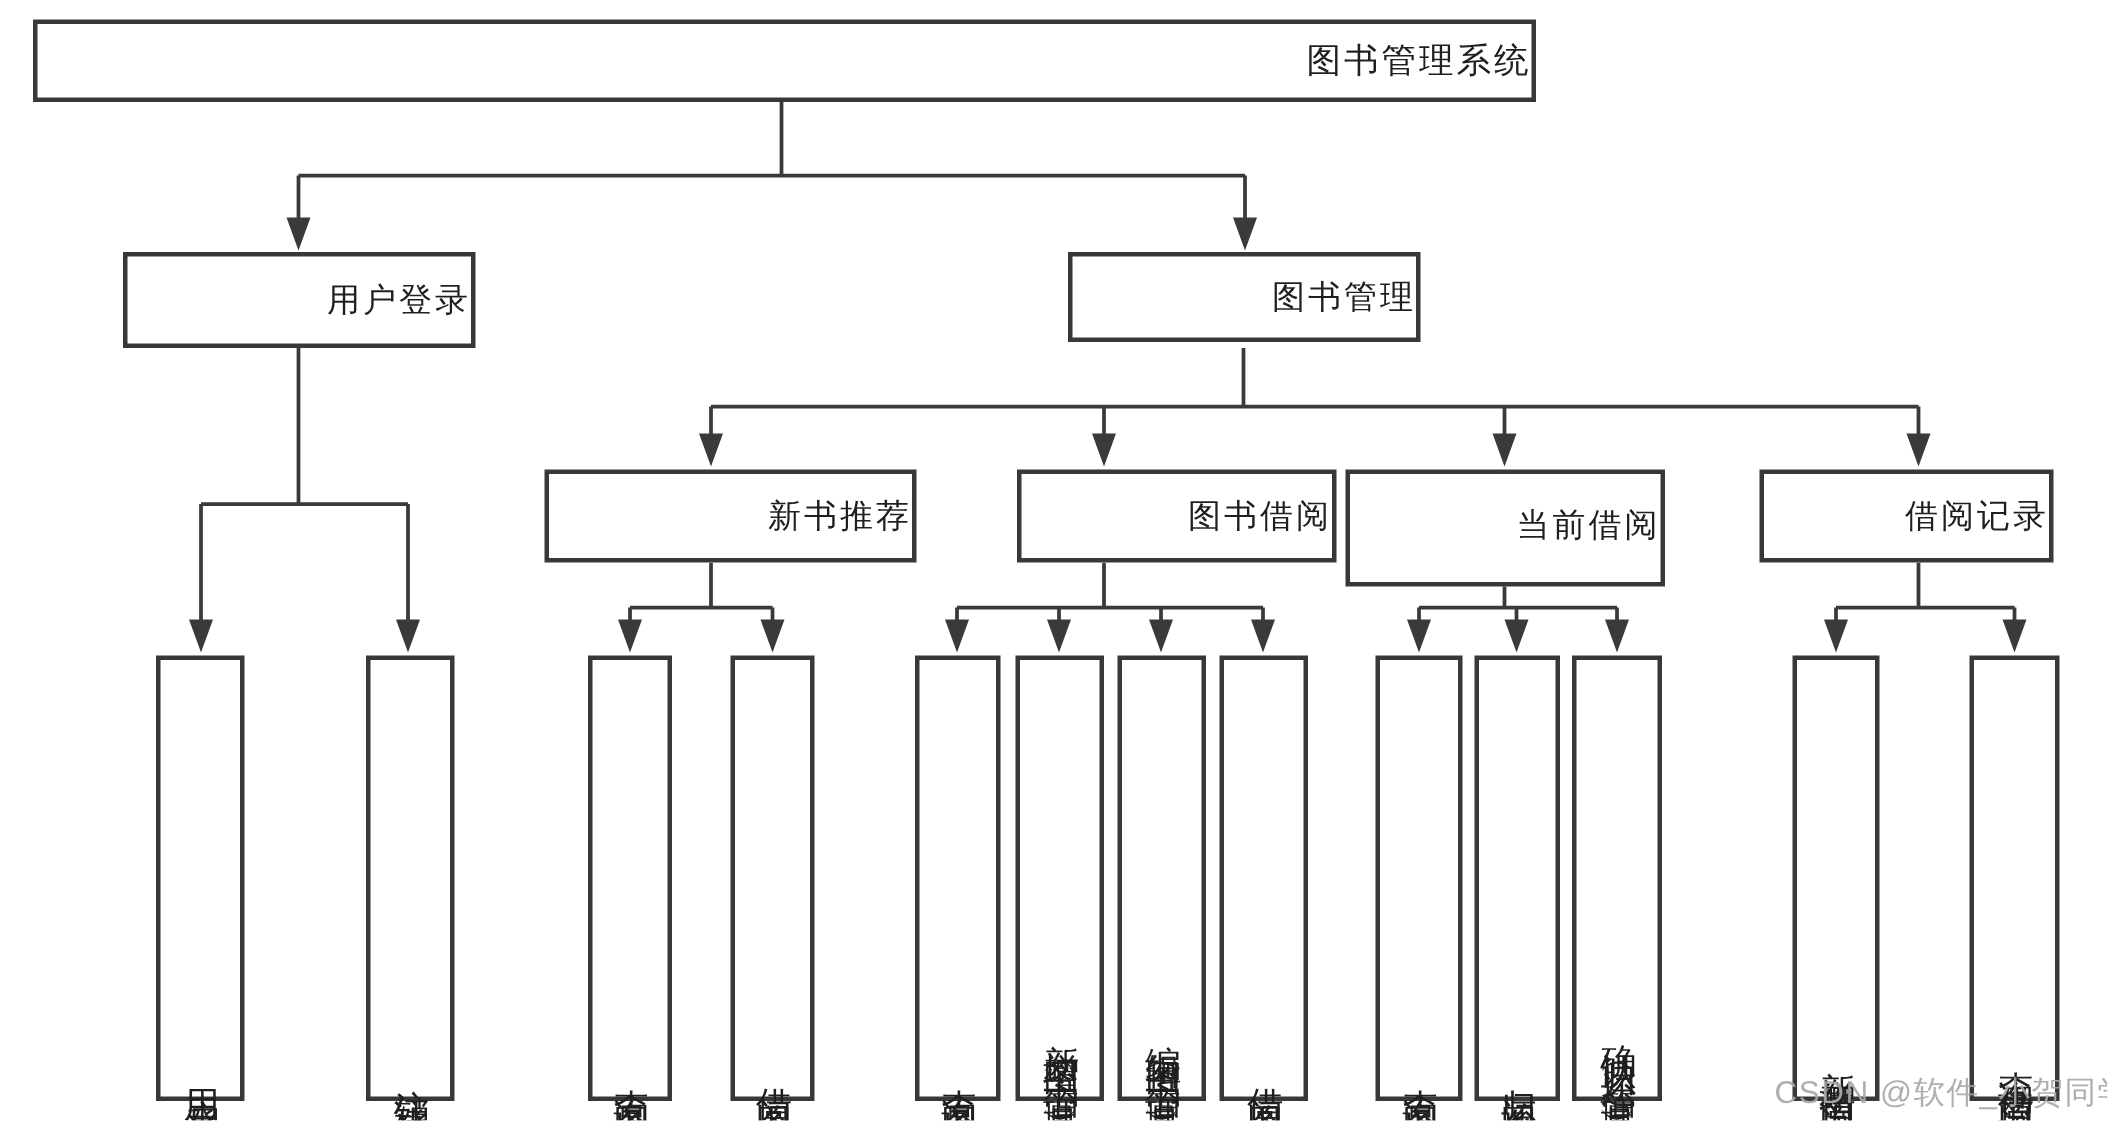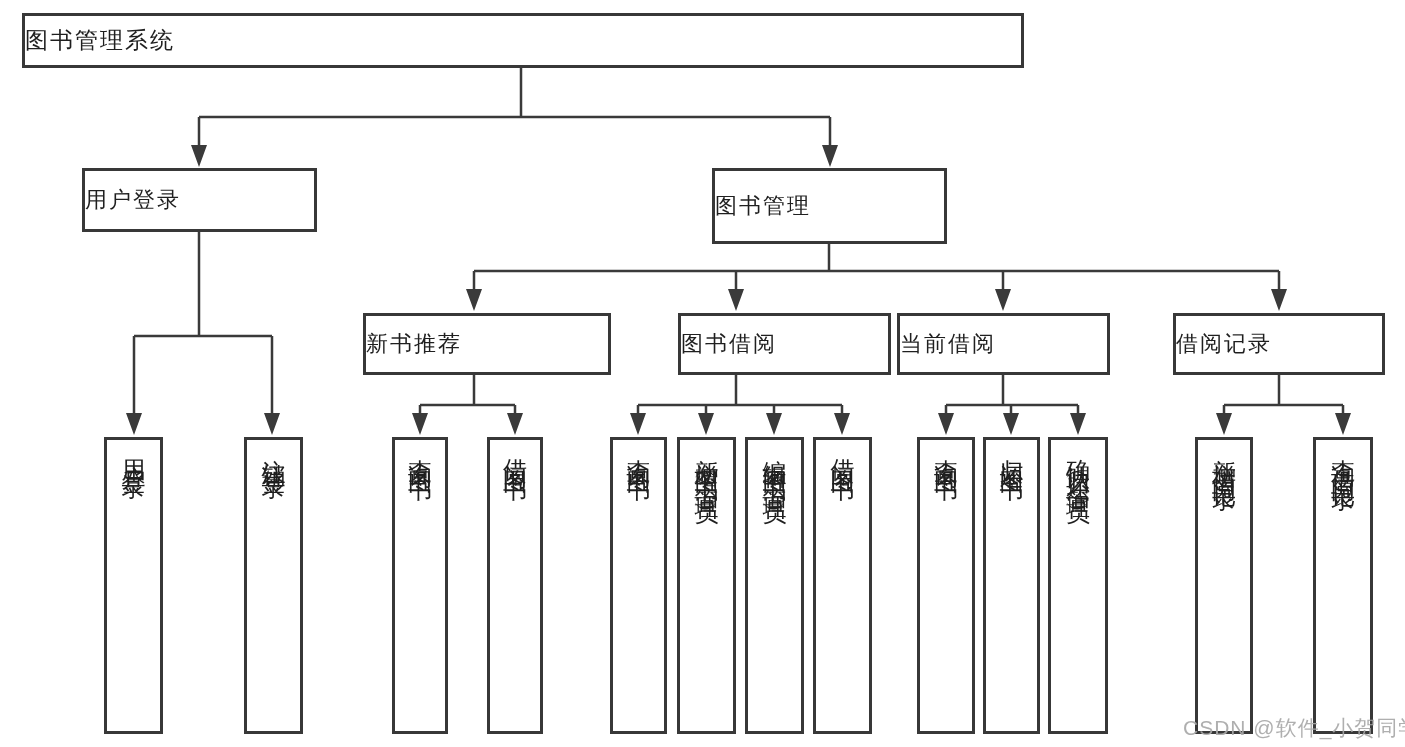"图书管理系统" .box { justify-content: flex-start -> flex-end }
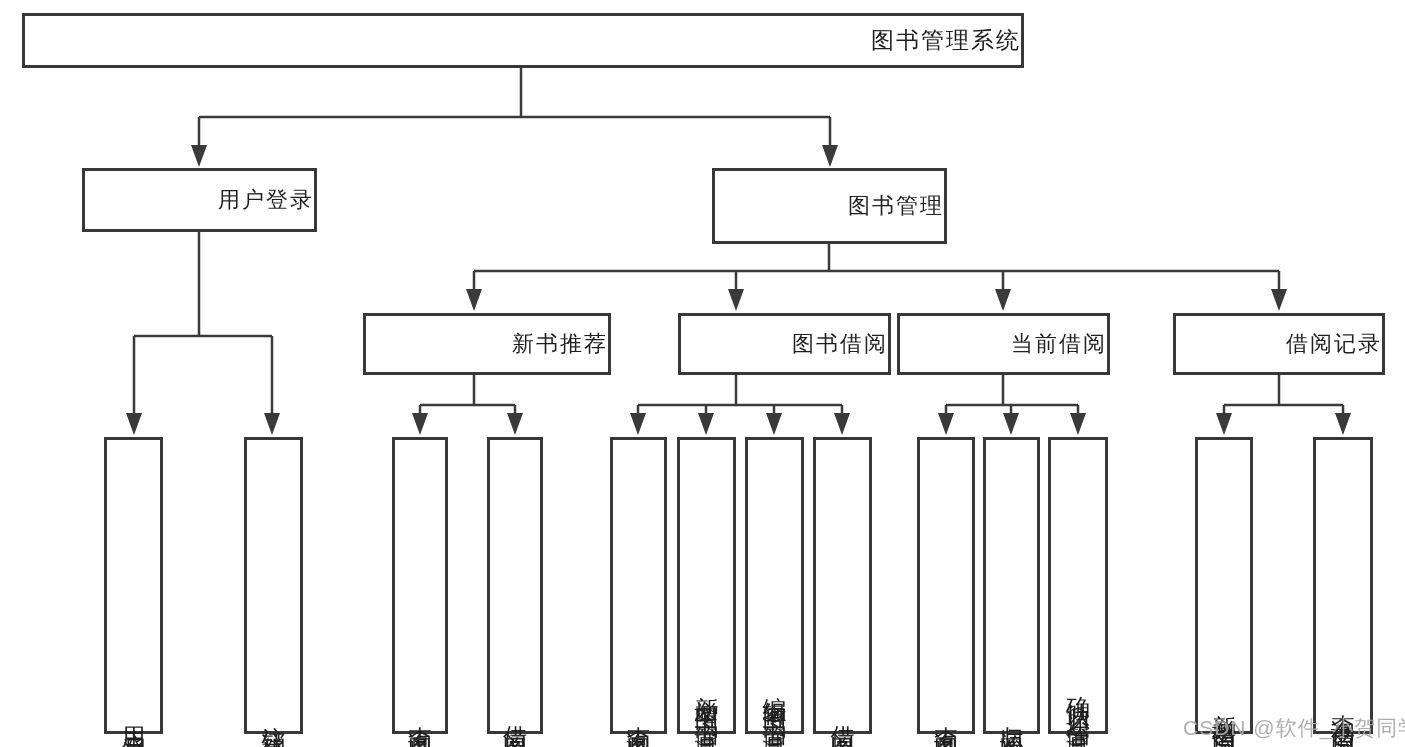"图书管理" div.box { height: 76px -> 60px }
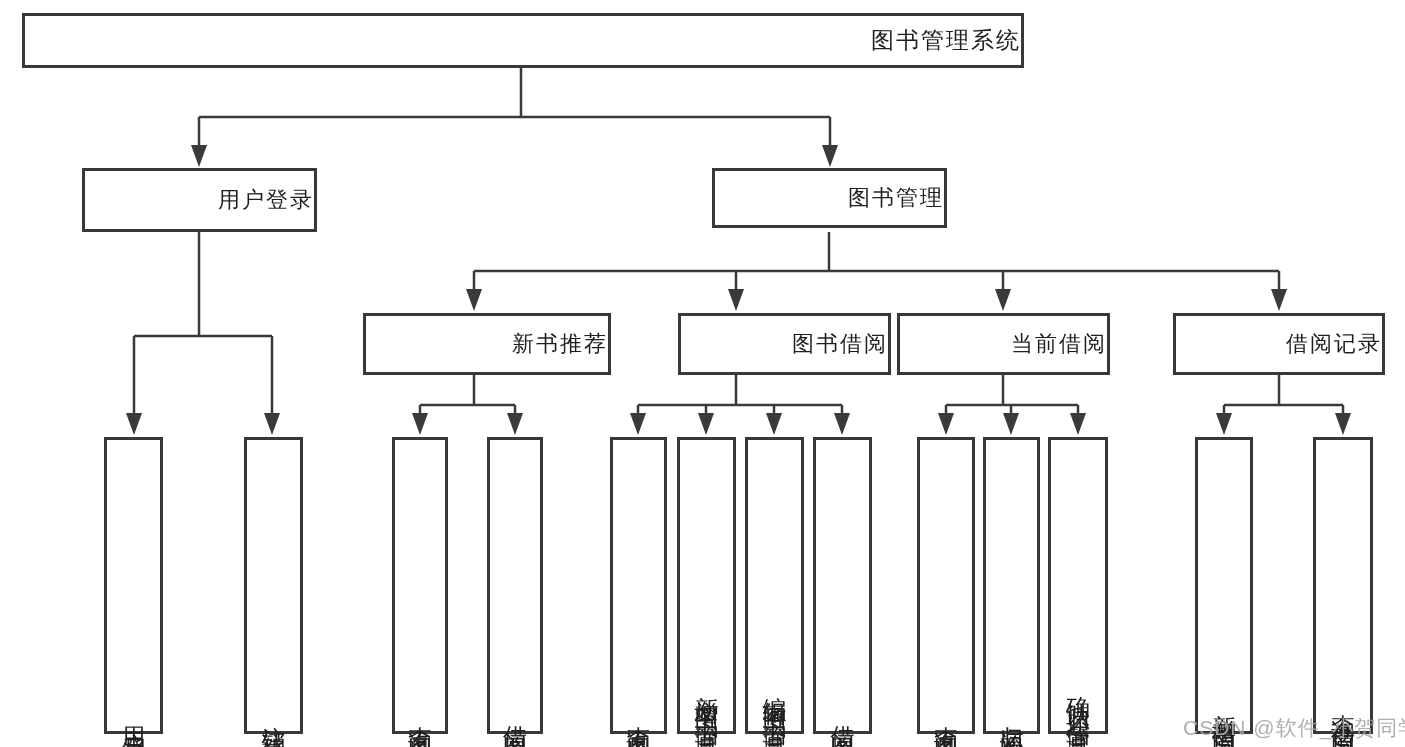"当前借阅" div.box { font-family: none -> Liberation Mono, monospace; height: 62px -> 78px }
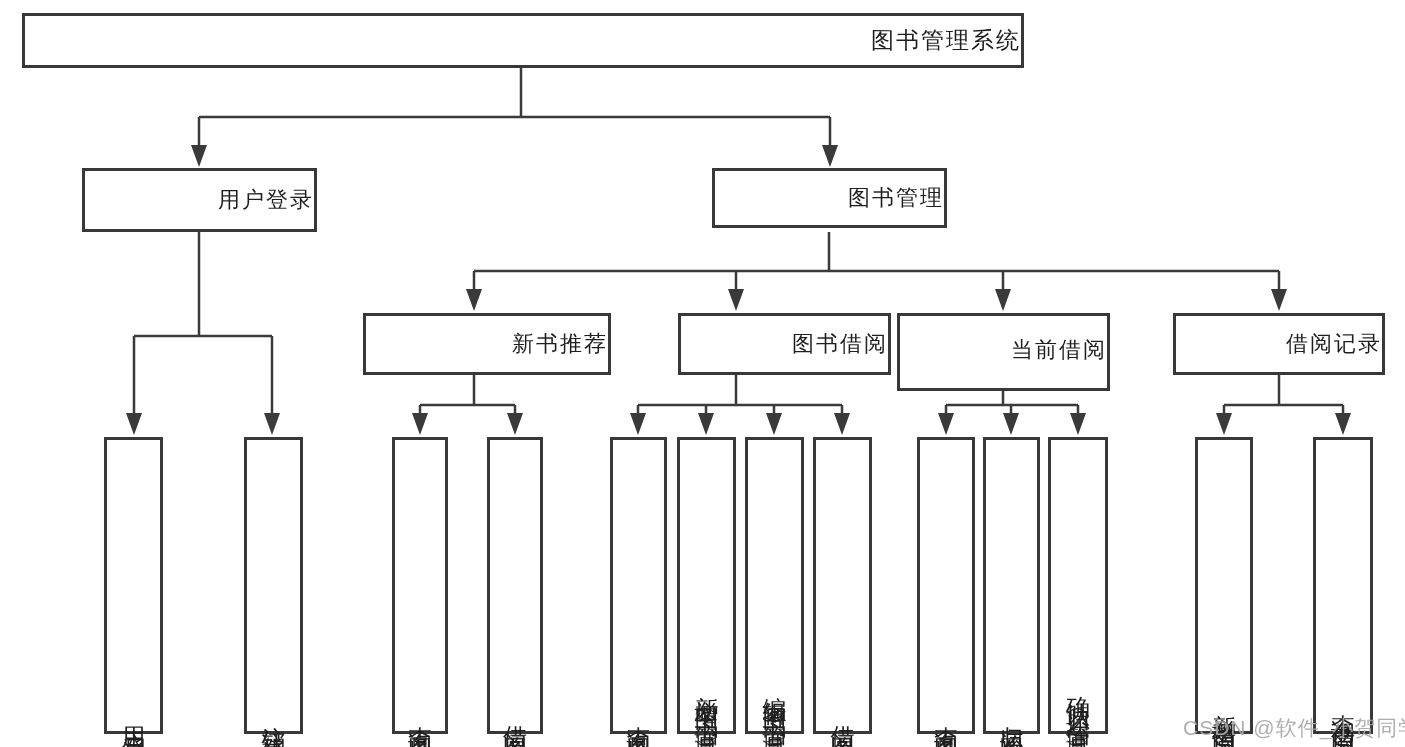"借阅记录" div.box { width: 212px -> 196px }
